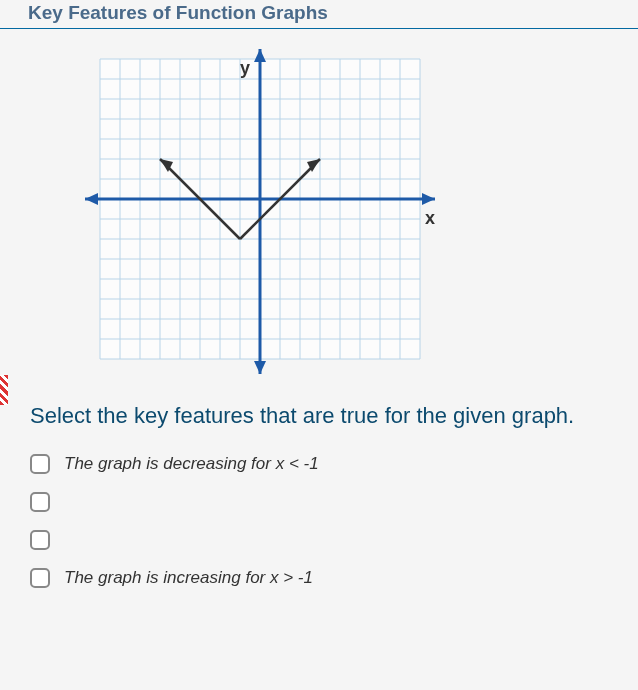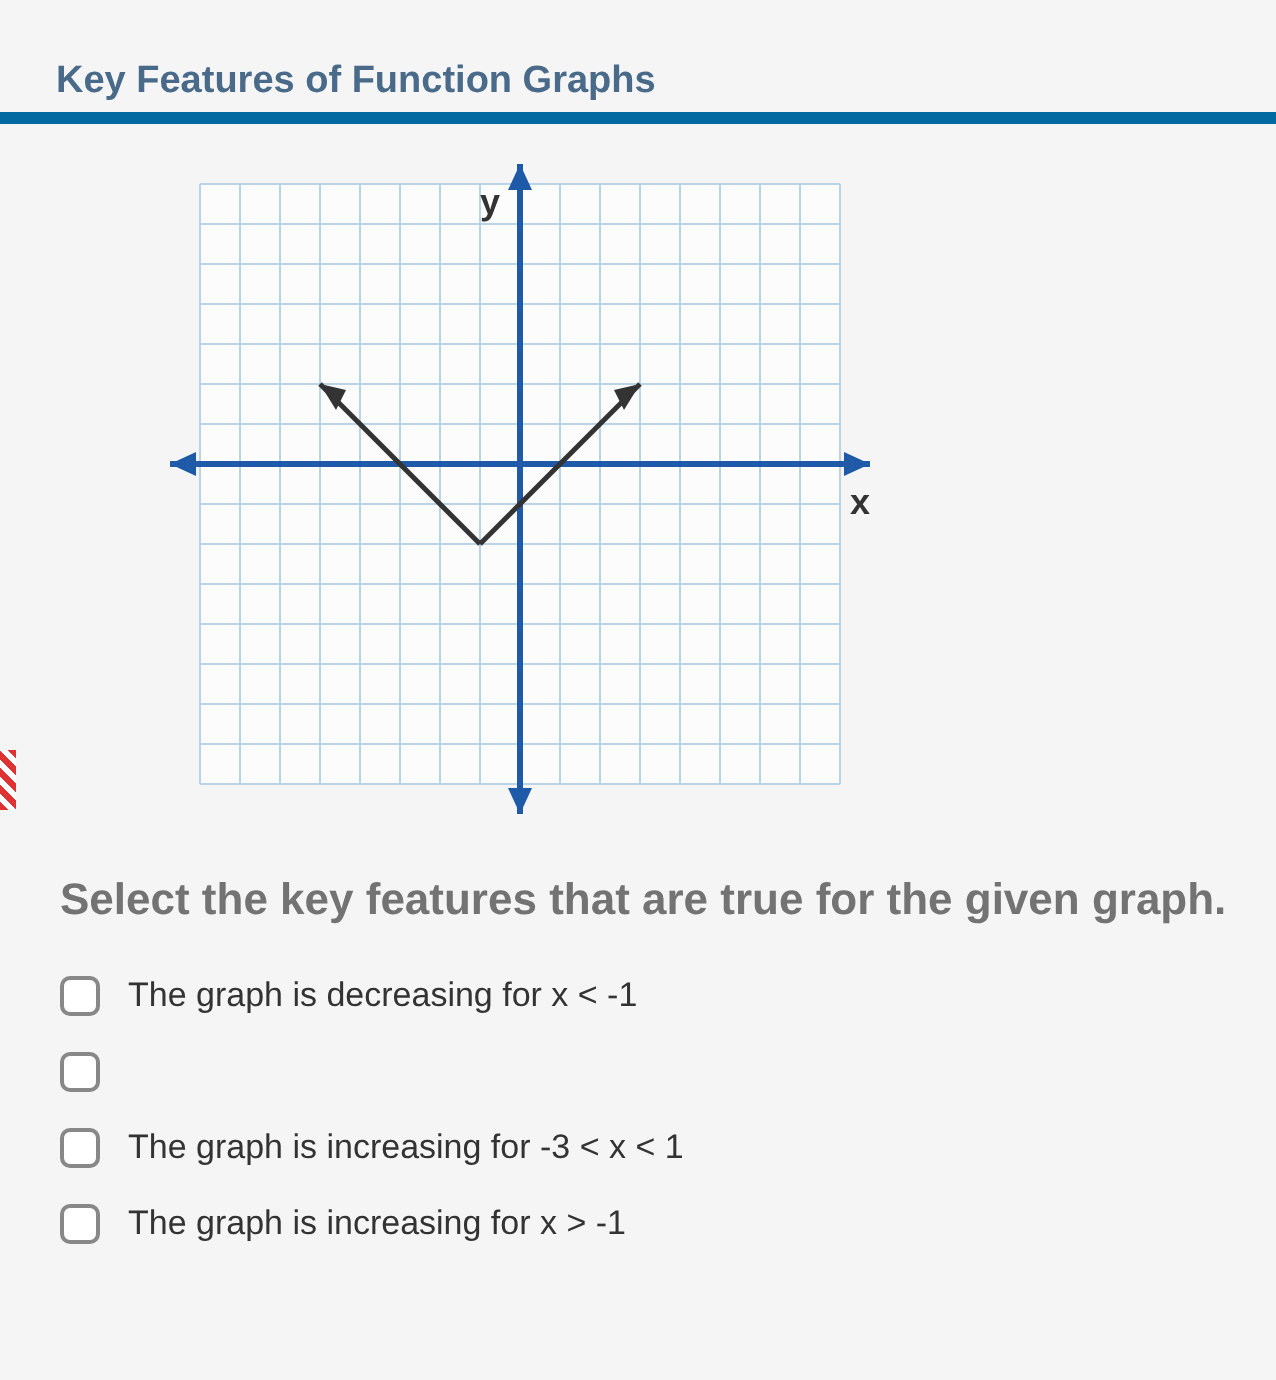"Key Features of Function Graphs" .header { border-bottom: 6px solid #0369a1 -> 1px solid #0369a1; margin-top: 28px -> none }
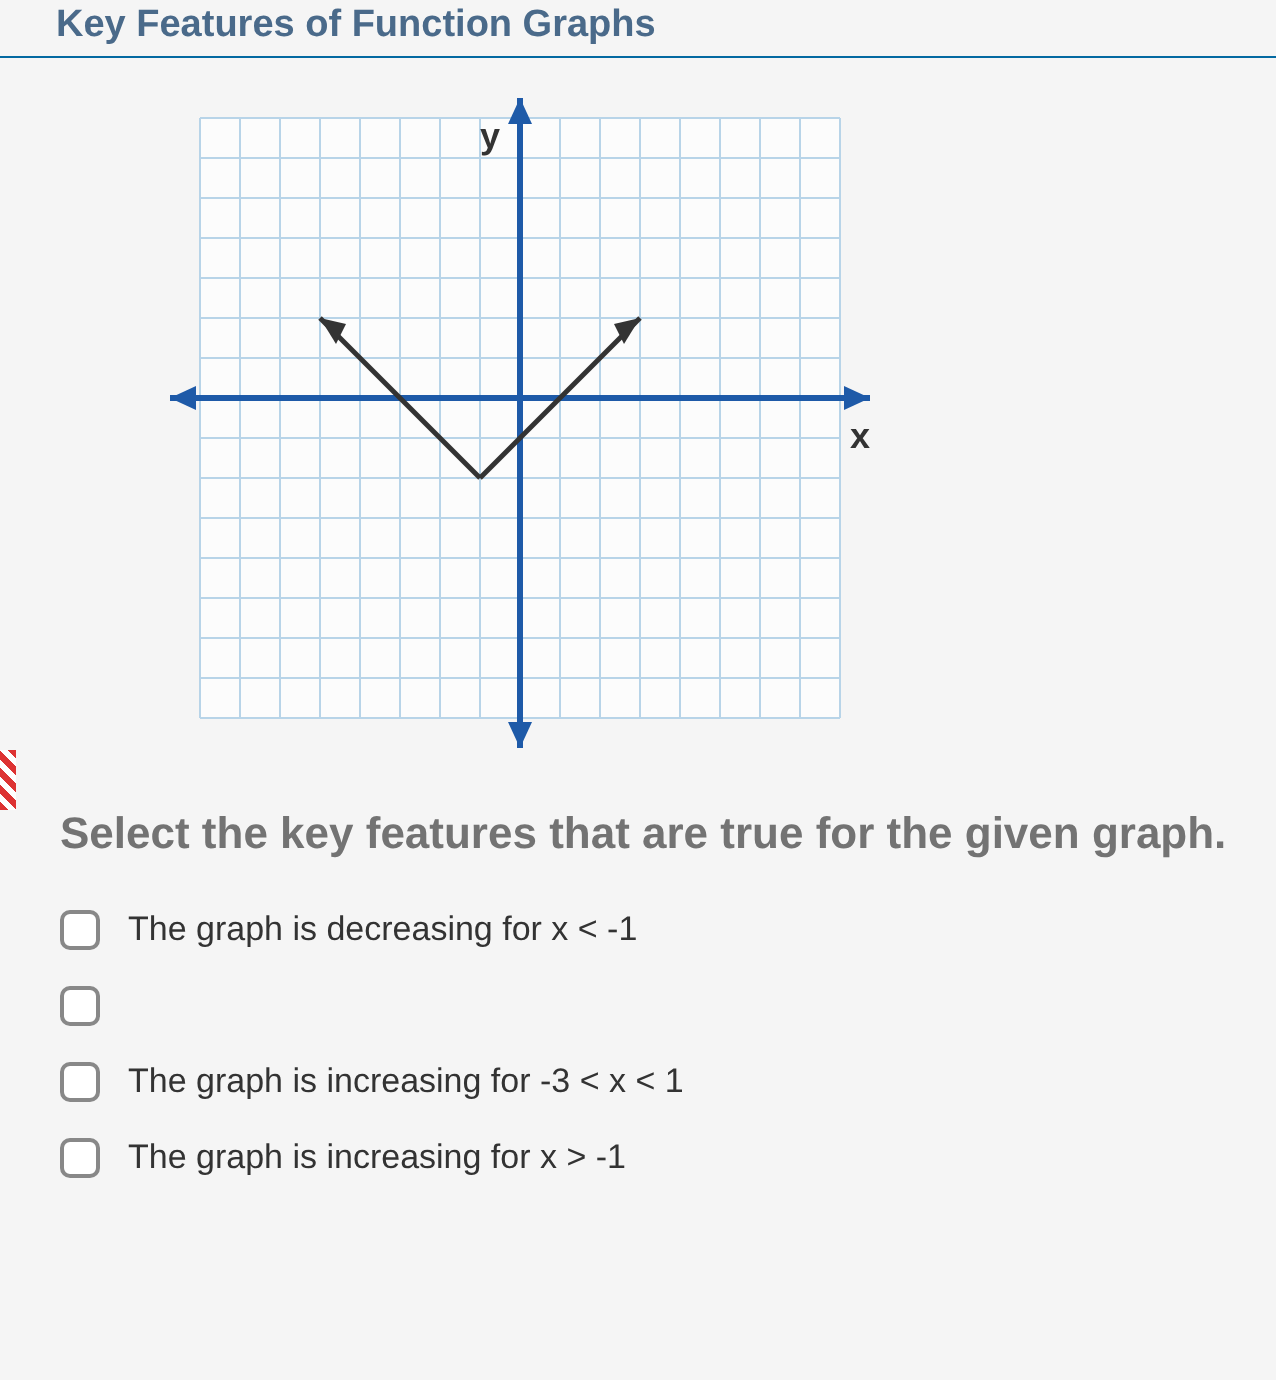"Select the key features that" .question-text { color: #737373 -> #0c4a6e; font-weight: bold -> normal }
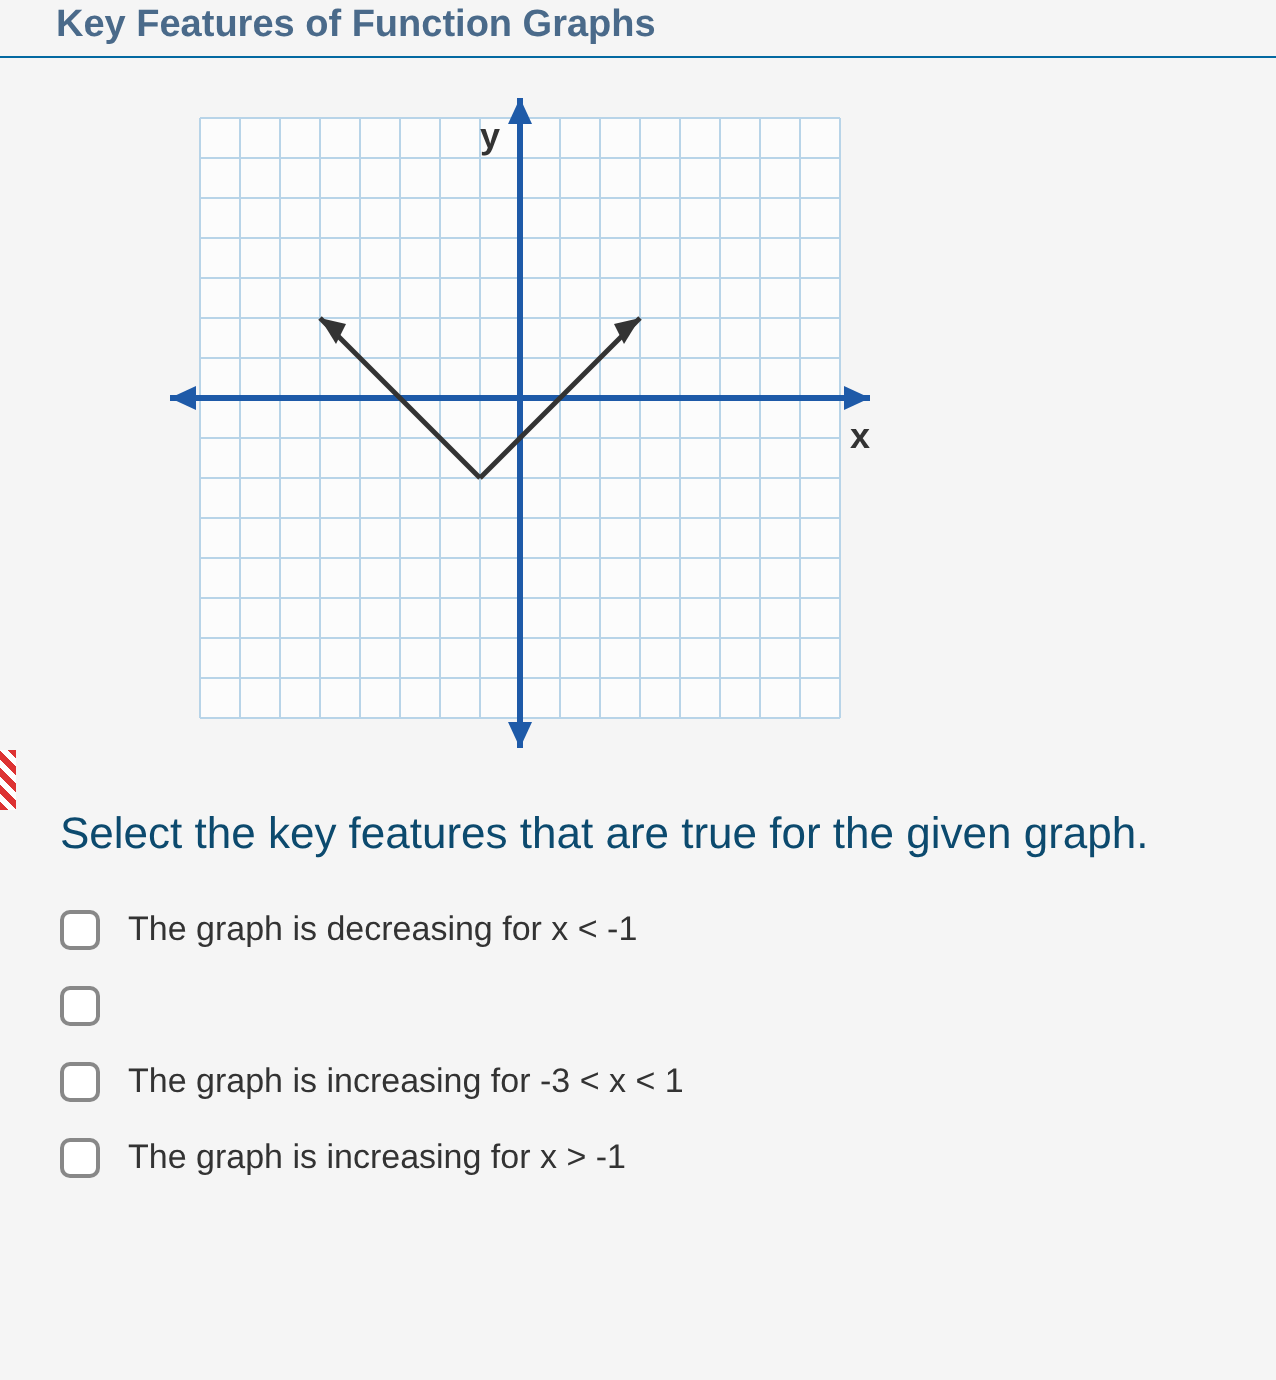"The graph is decreasing for" .option { font-style: none -> italic }
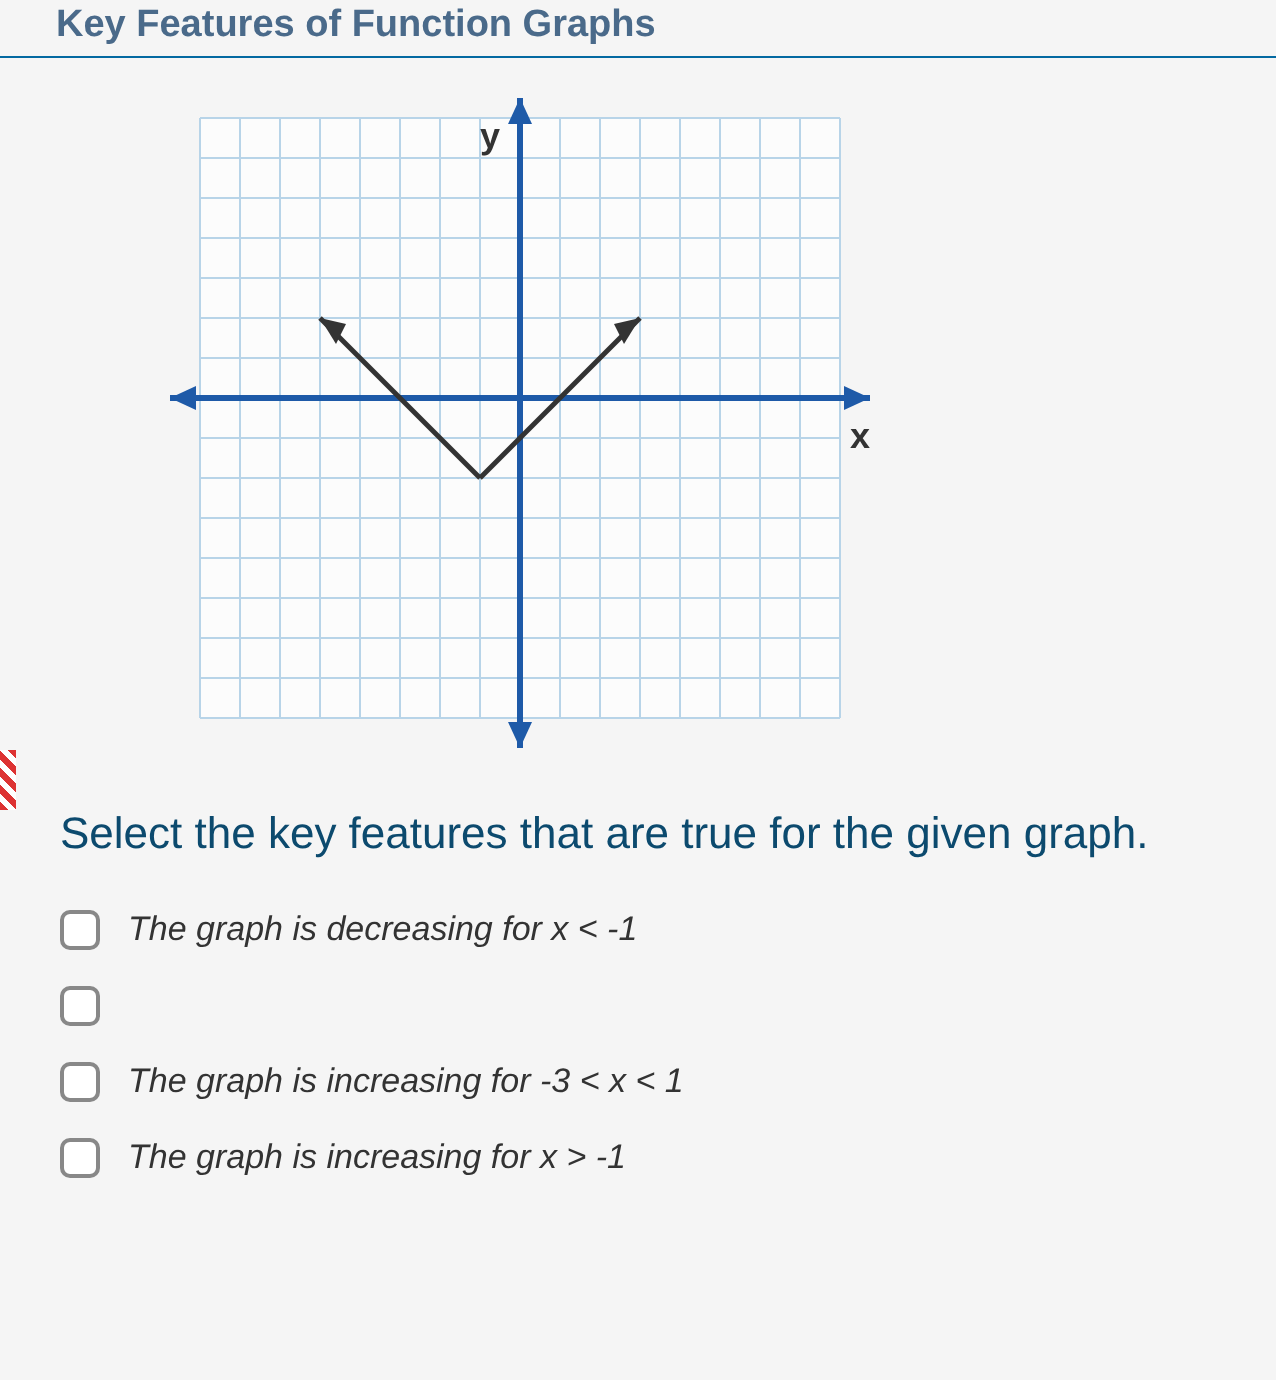"The graph is increasing for -3" div.option-text { html: <div>The graph is increasing for -3 &lt; x &lt; 1</div> -> none }
